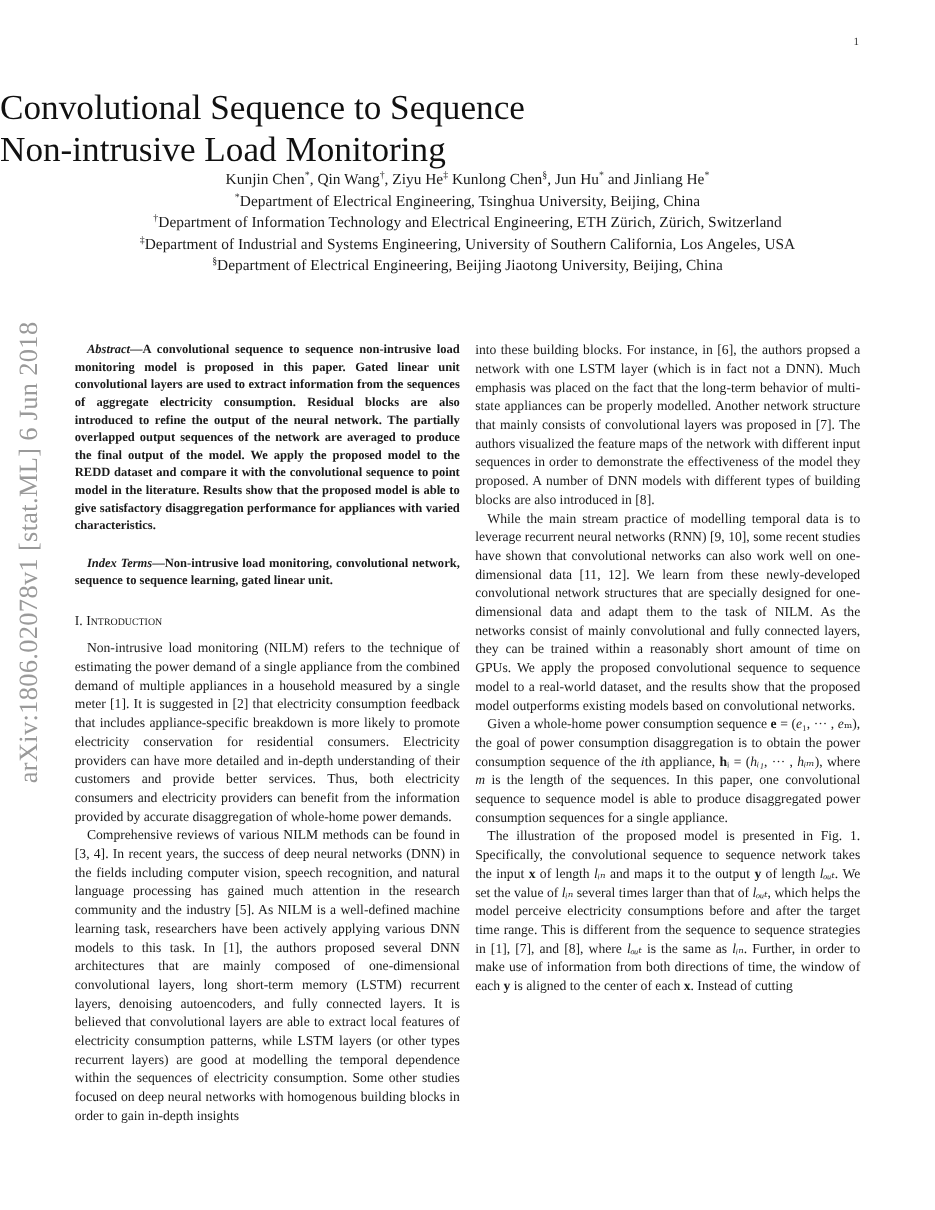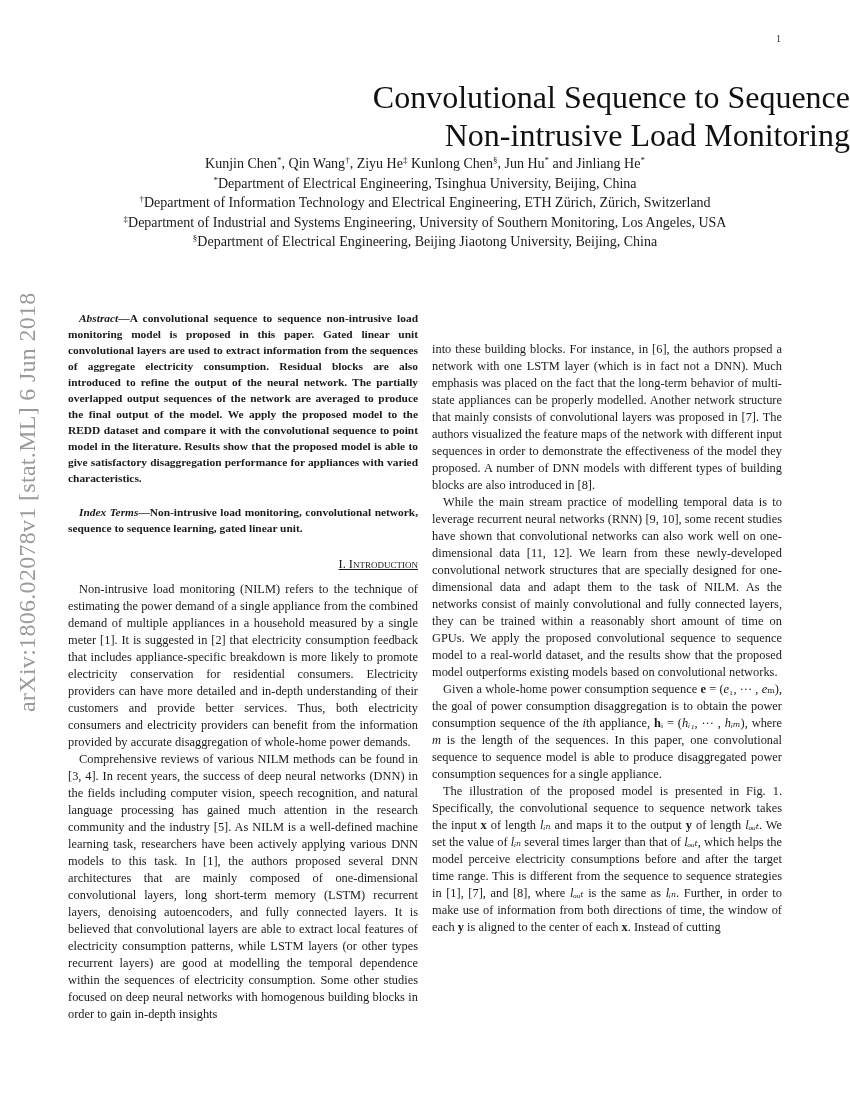"Convolutional Sequence to Sequence" .title { text-align: right -> left }
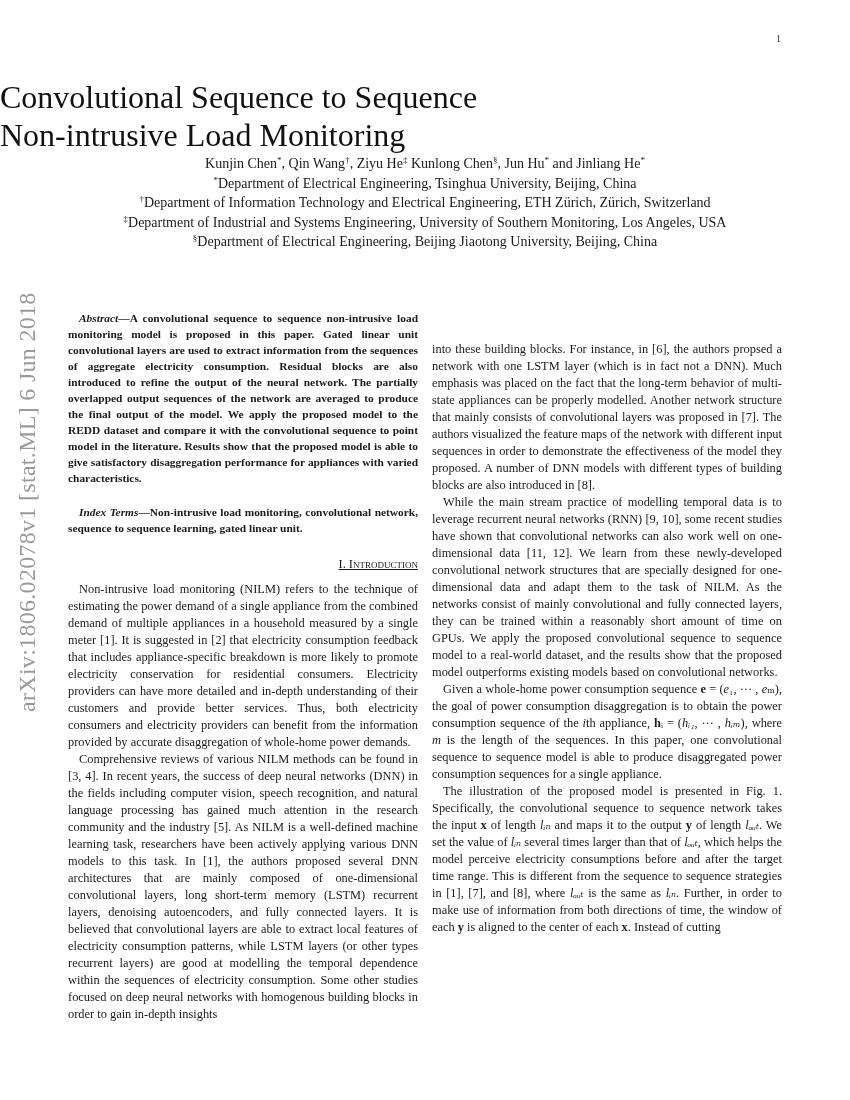"Department of Industrial and Systems" span { text: Monitoring -> California }
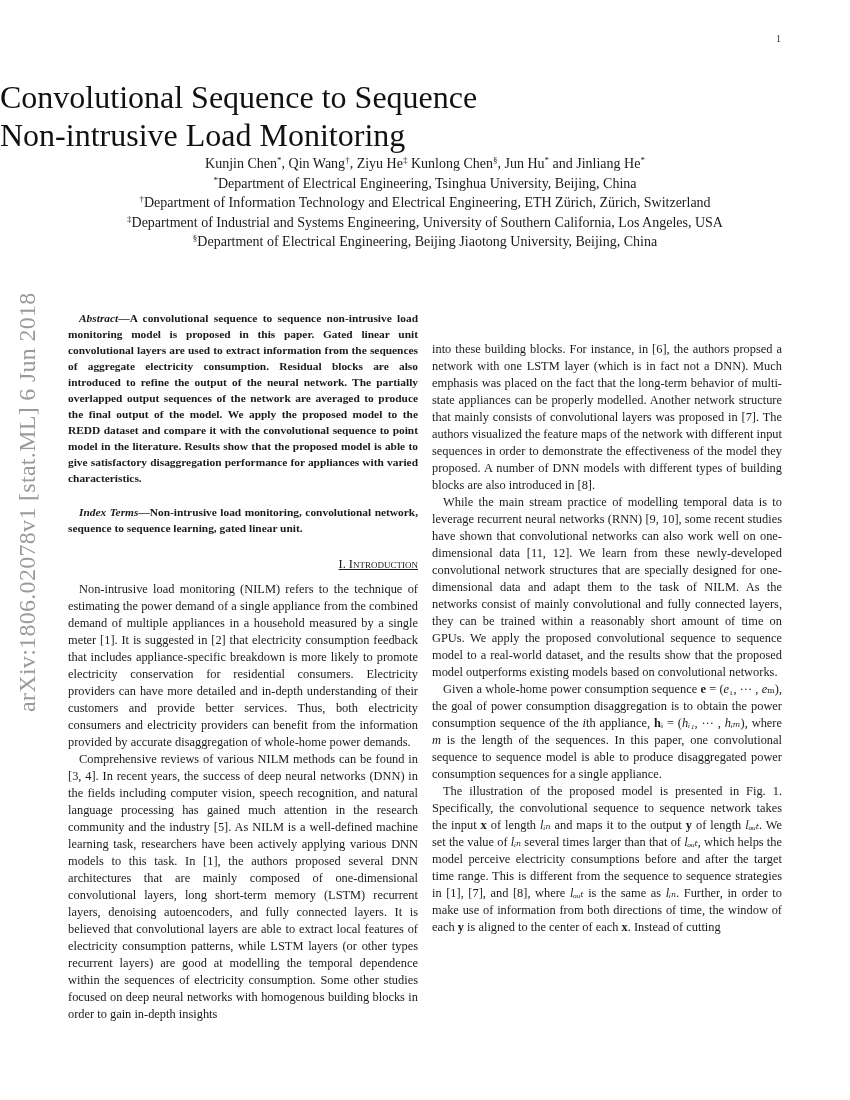"into these building blocks. For" .col-right { margin-top: 31px -> none }
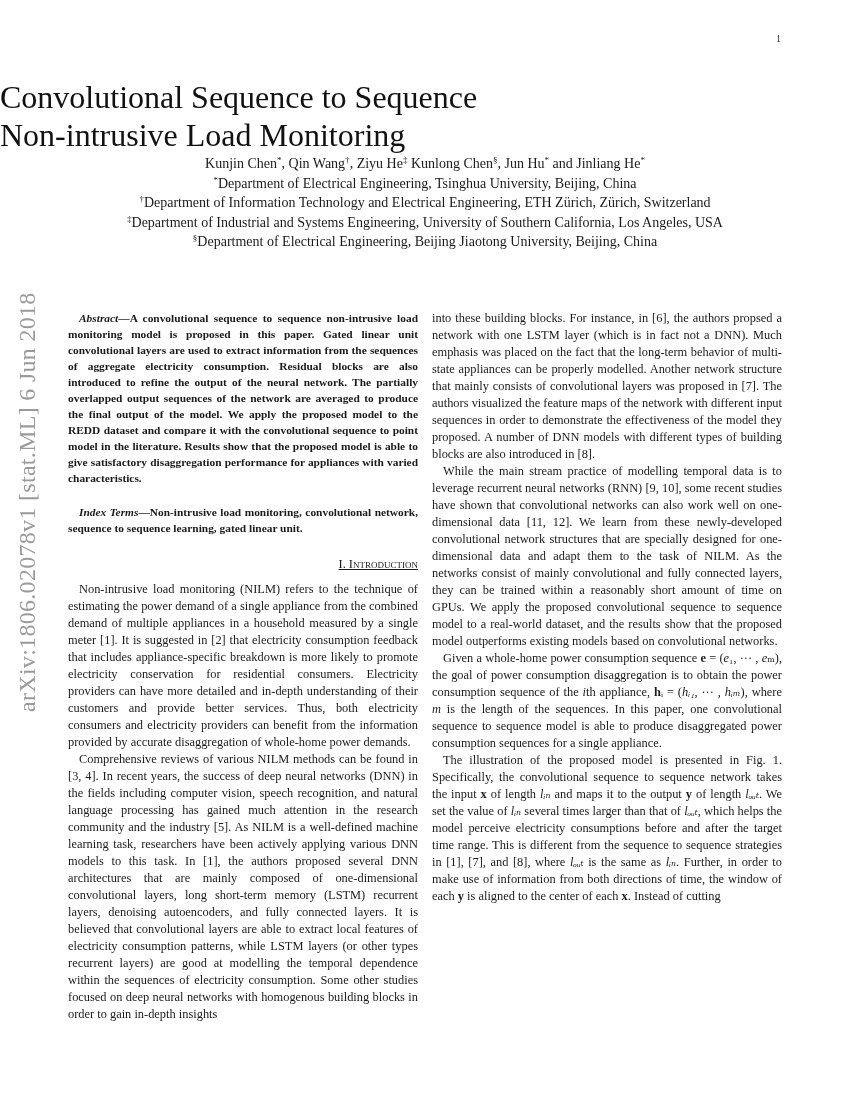"I. Introduction" .section-heading { text-align: right -> left; text-decoration: underline -> none }
